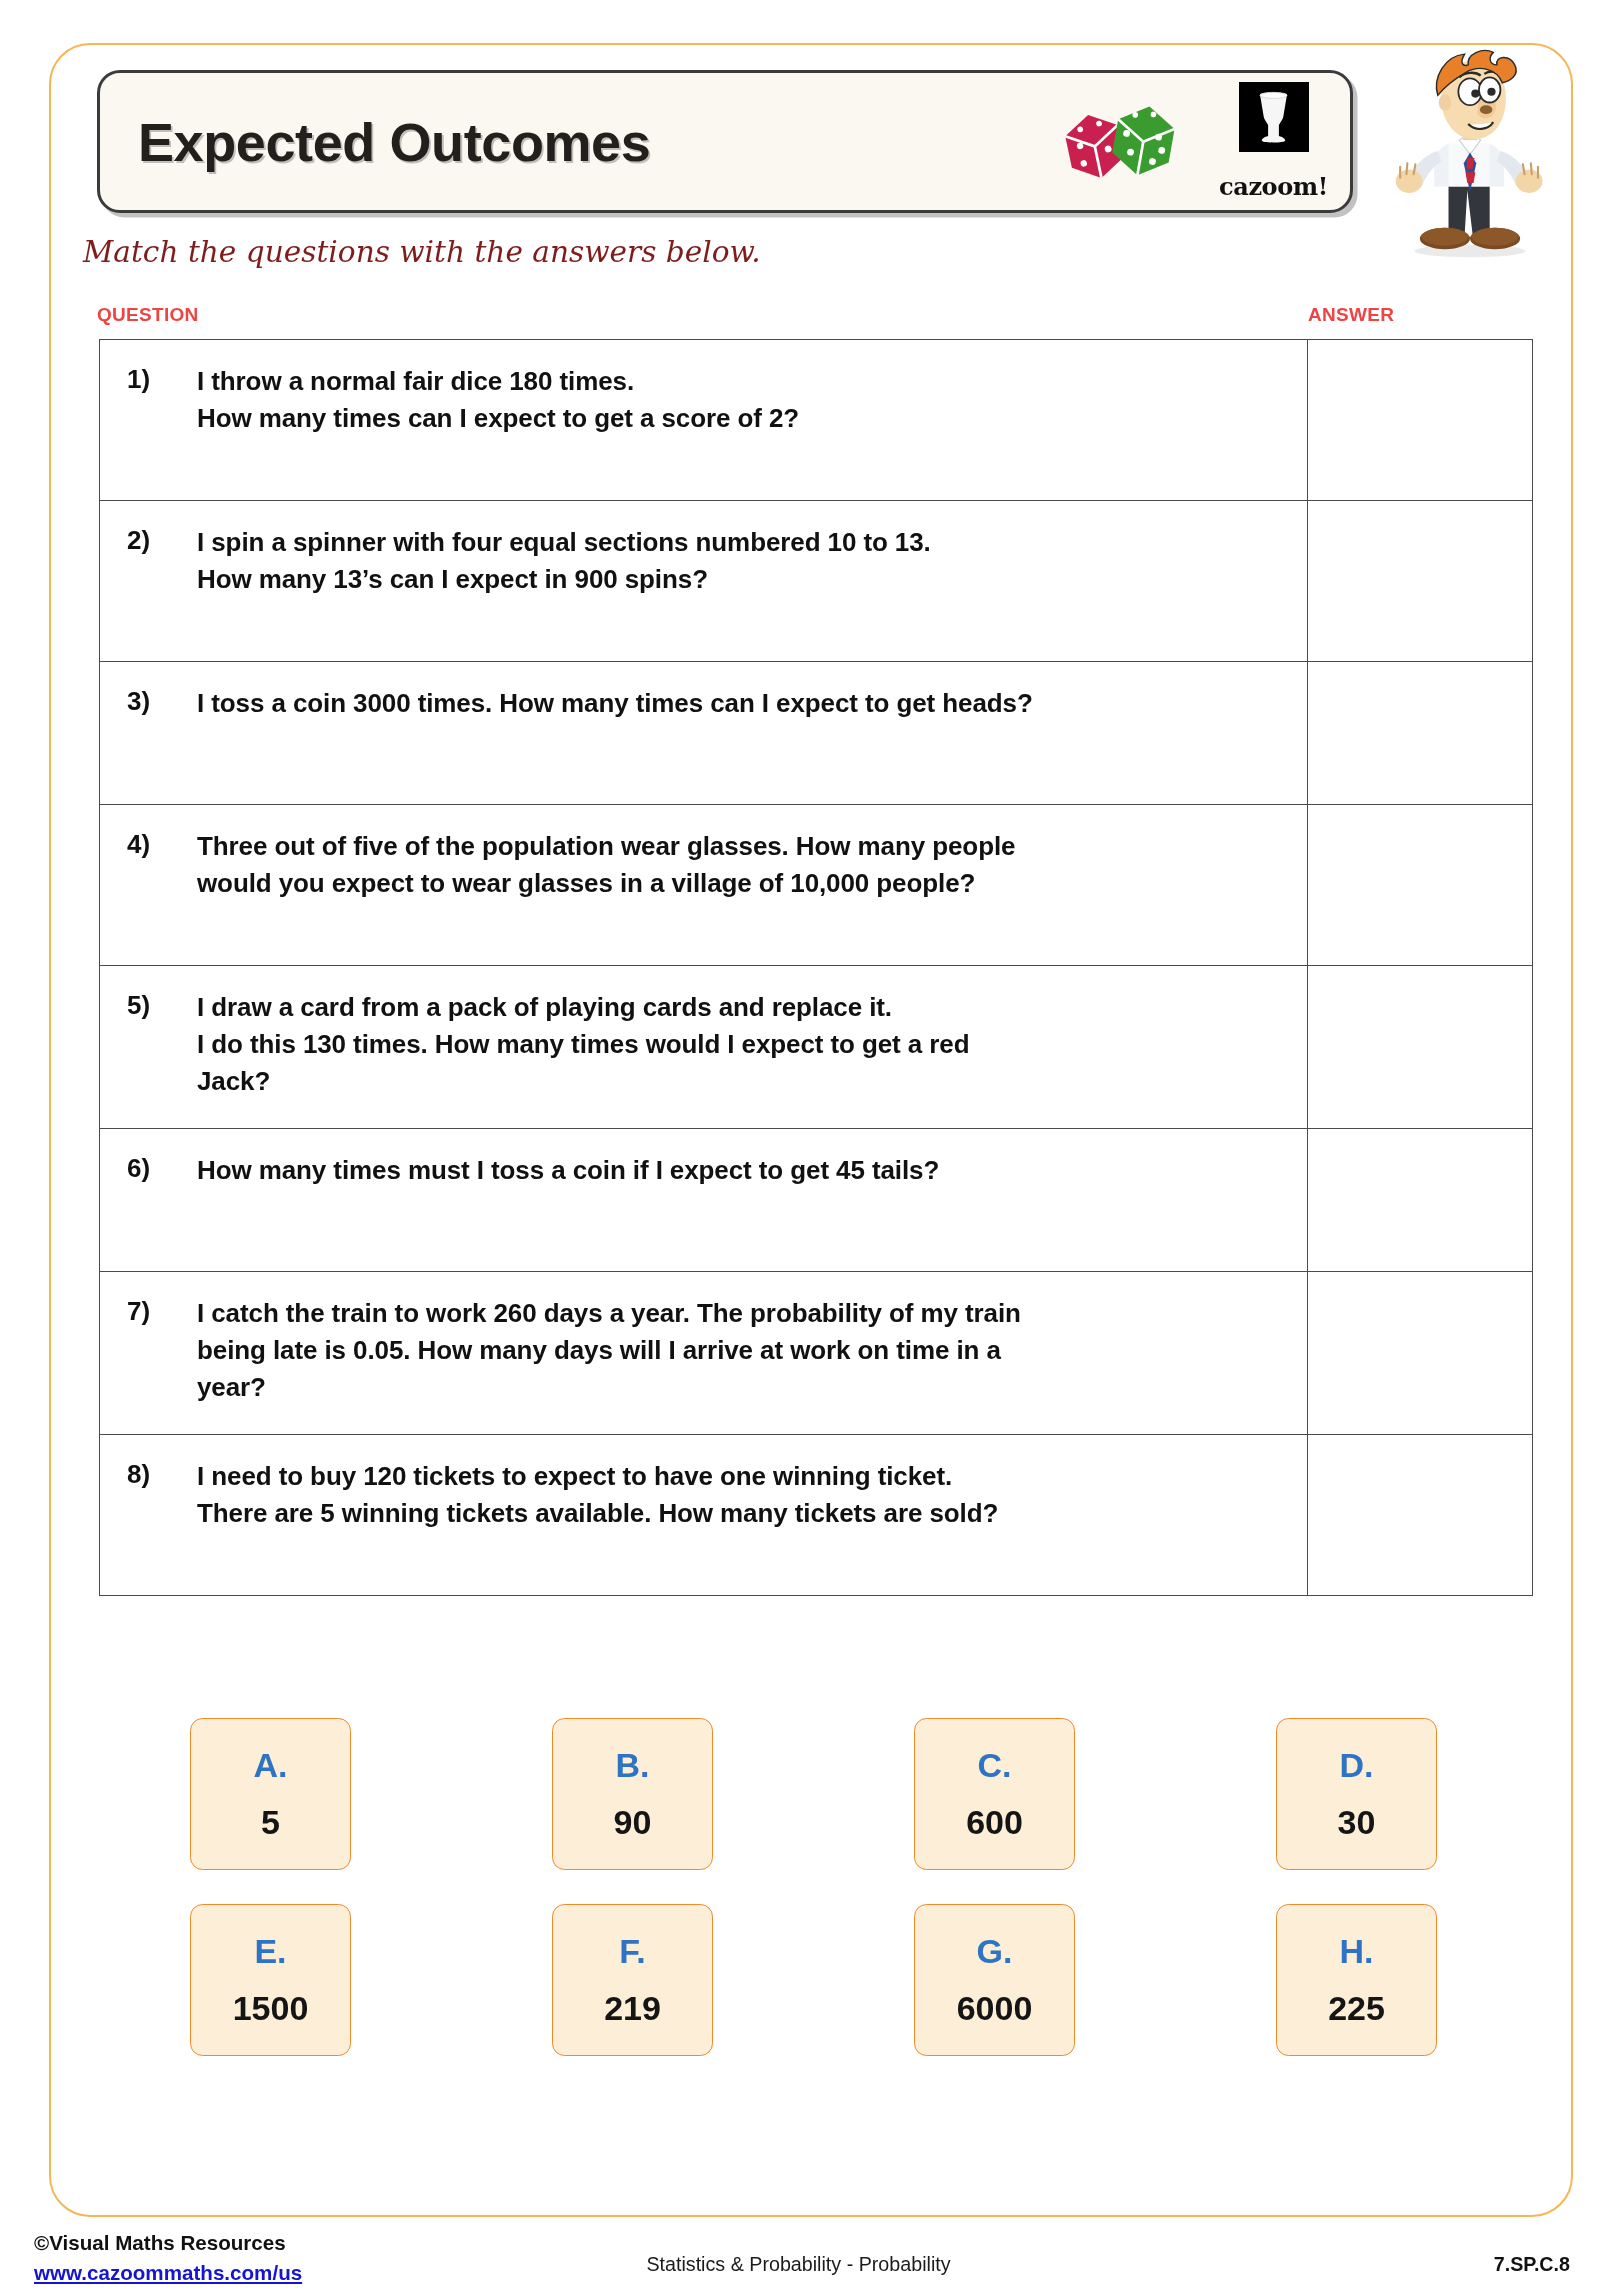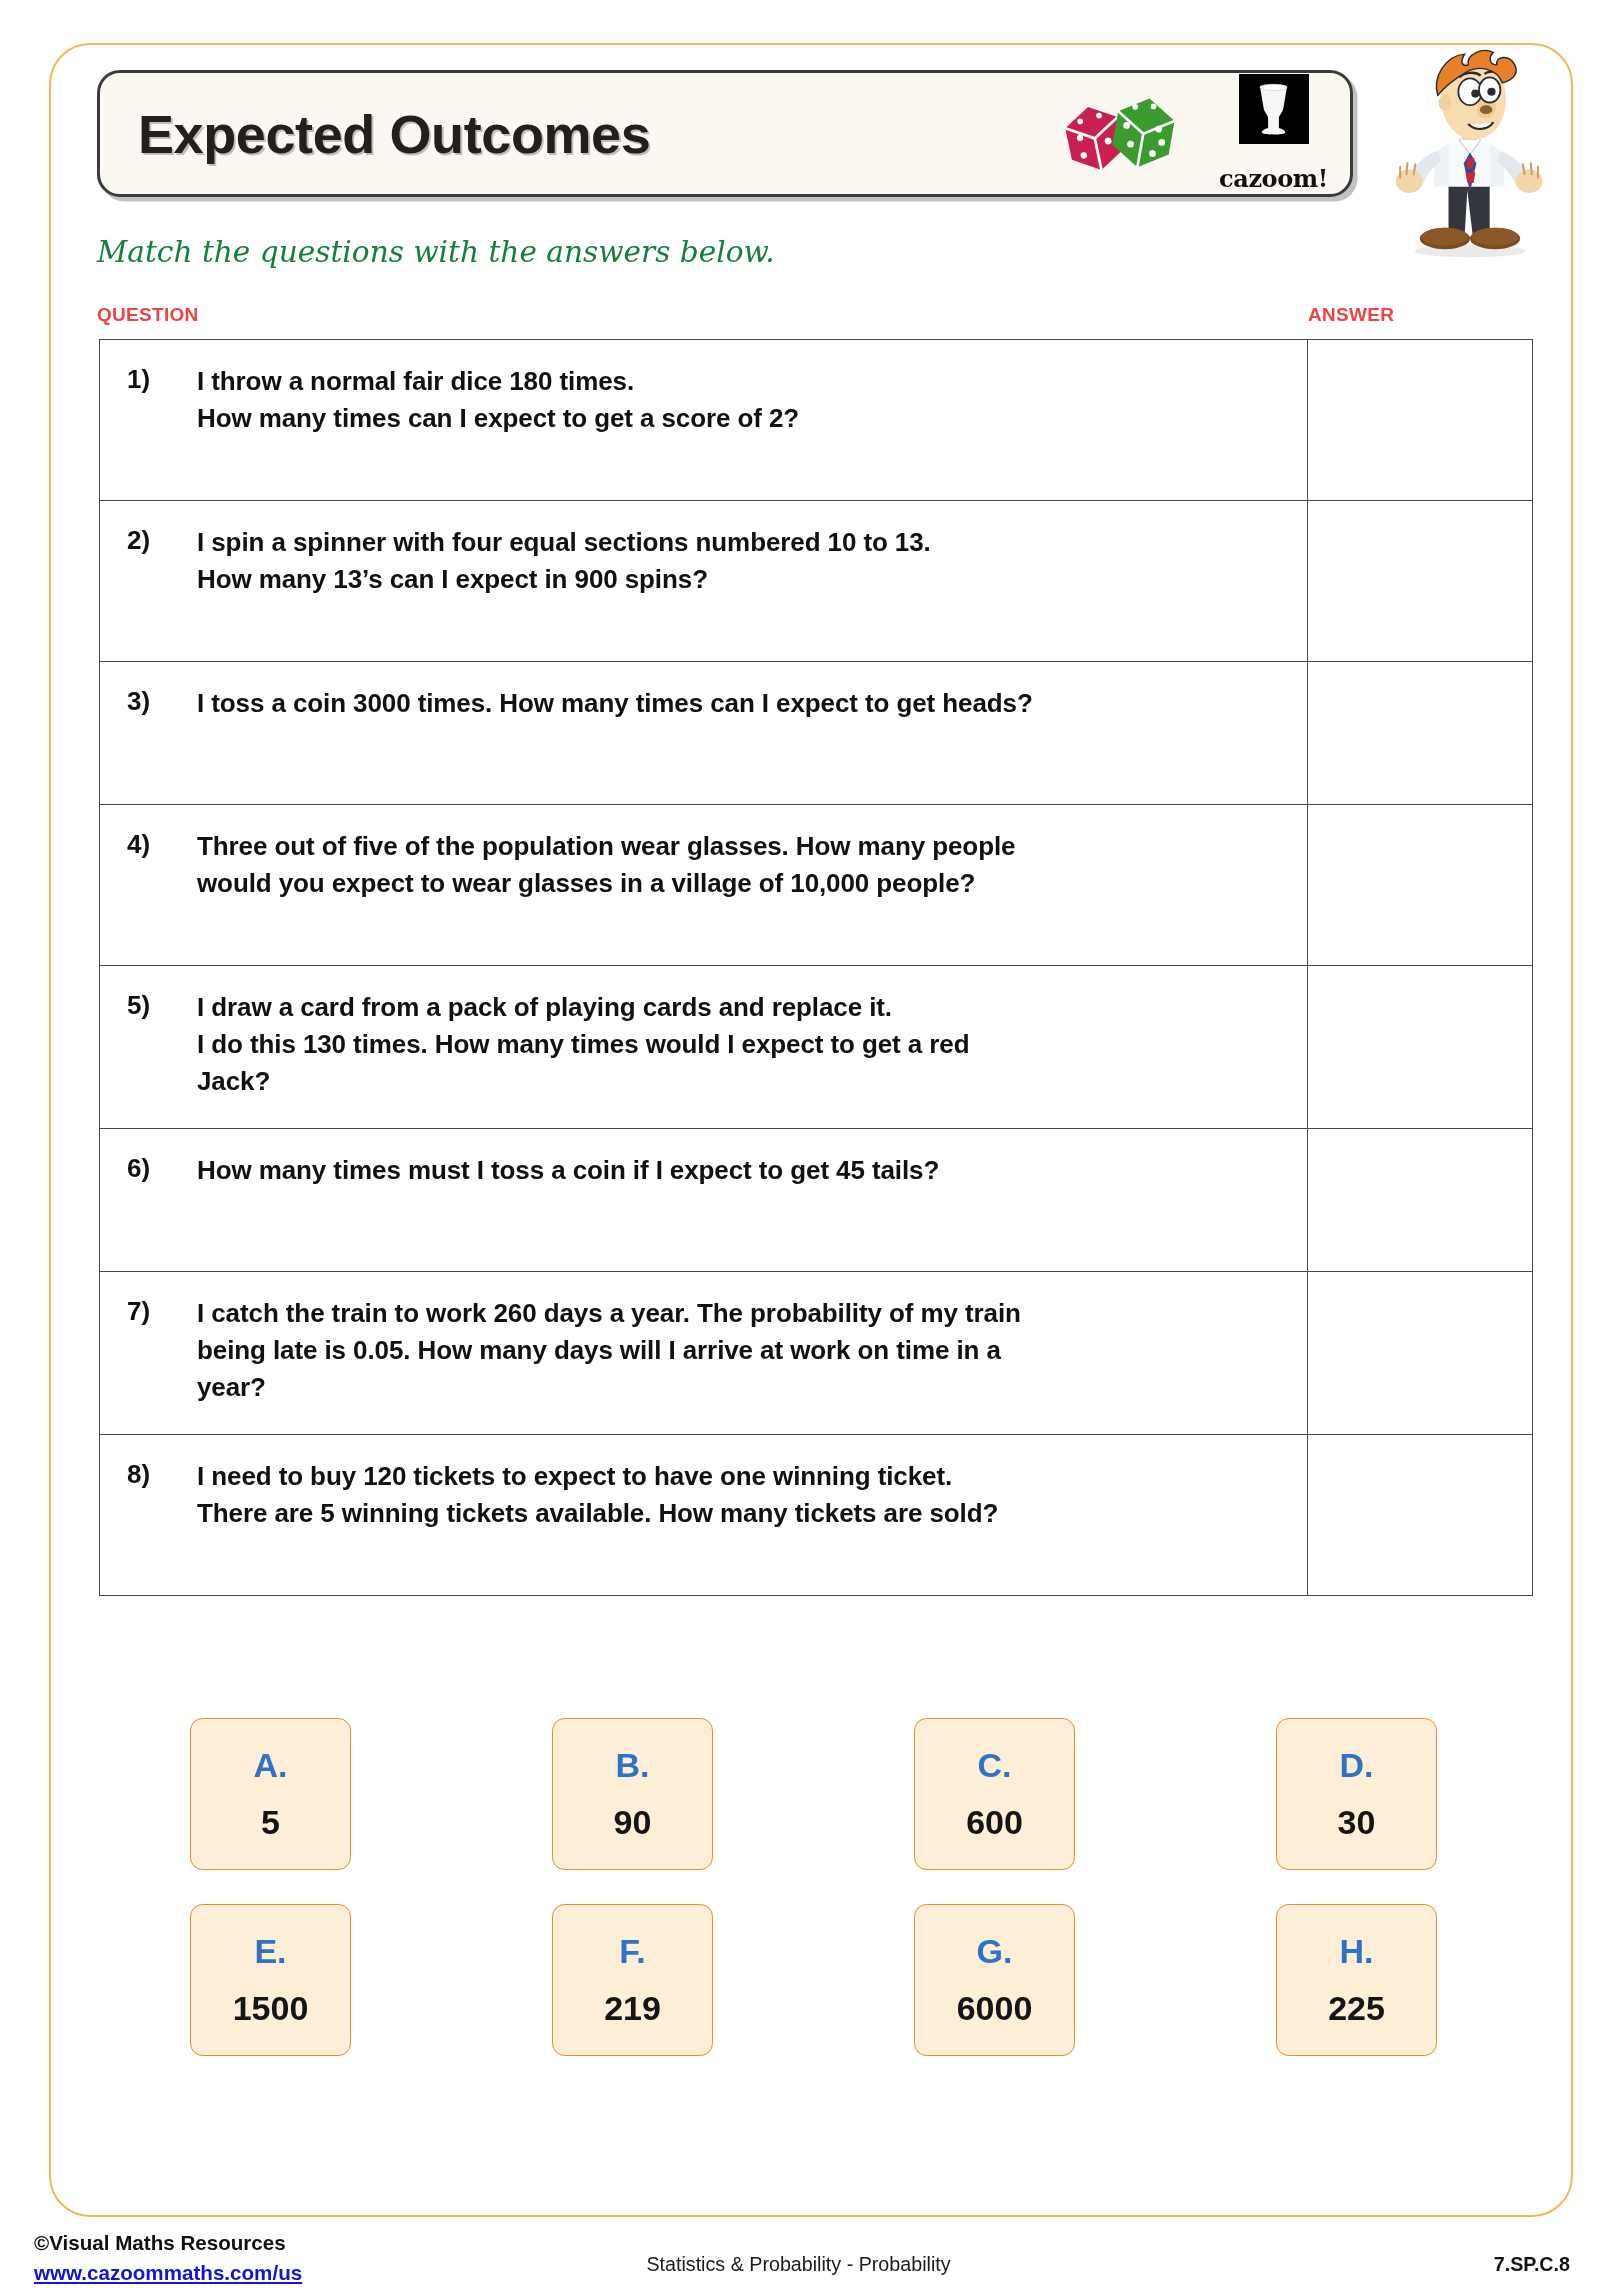"Expected Outcomes" .header { height: 127px -> 143px }
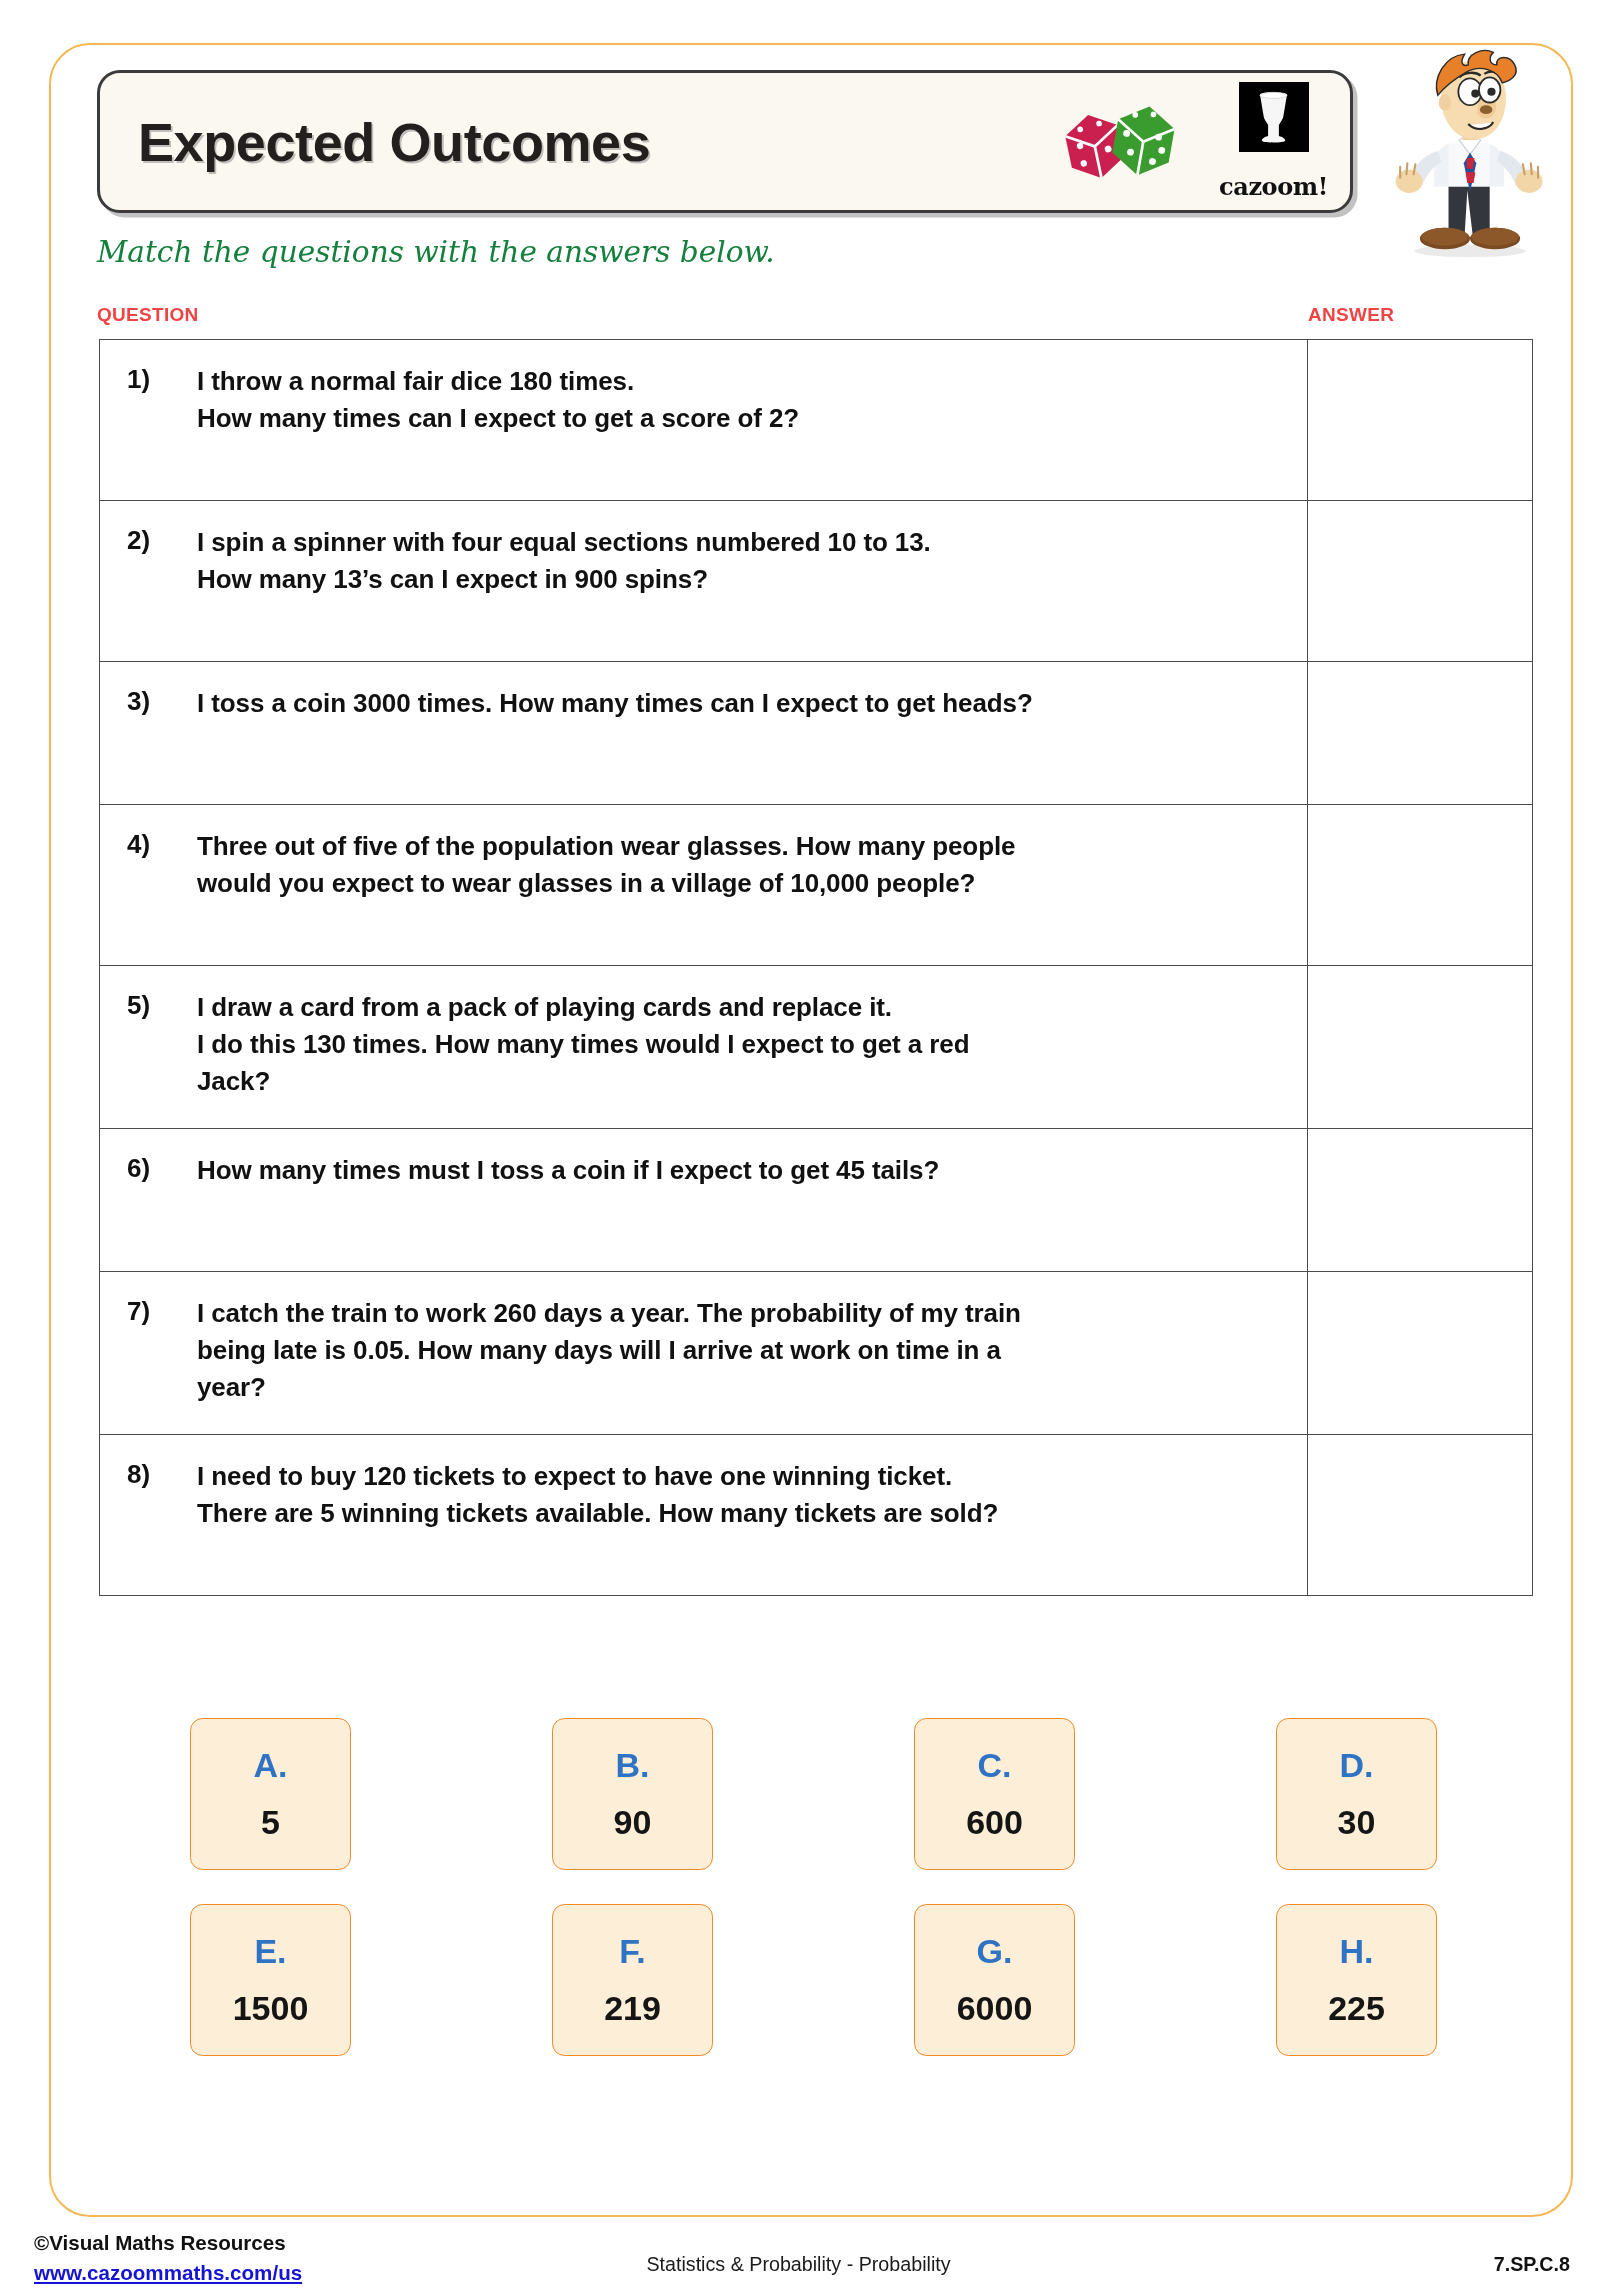"Match the questions with the" .instruction { color: #15803d -> #7f1d1d; left: 97px -> 83px }
